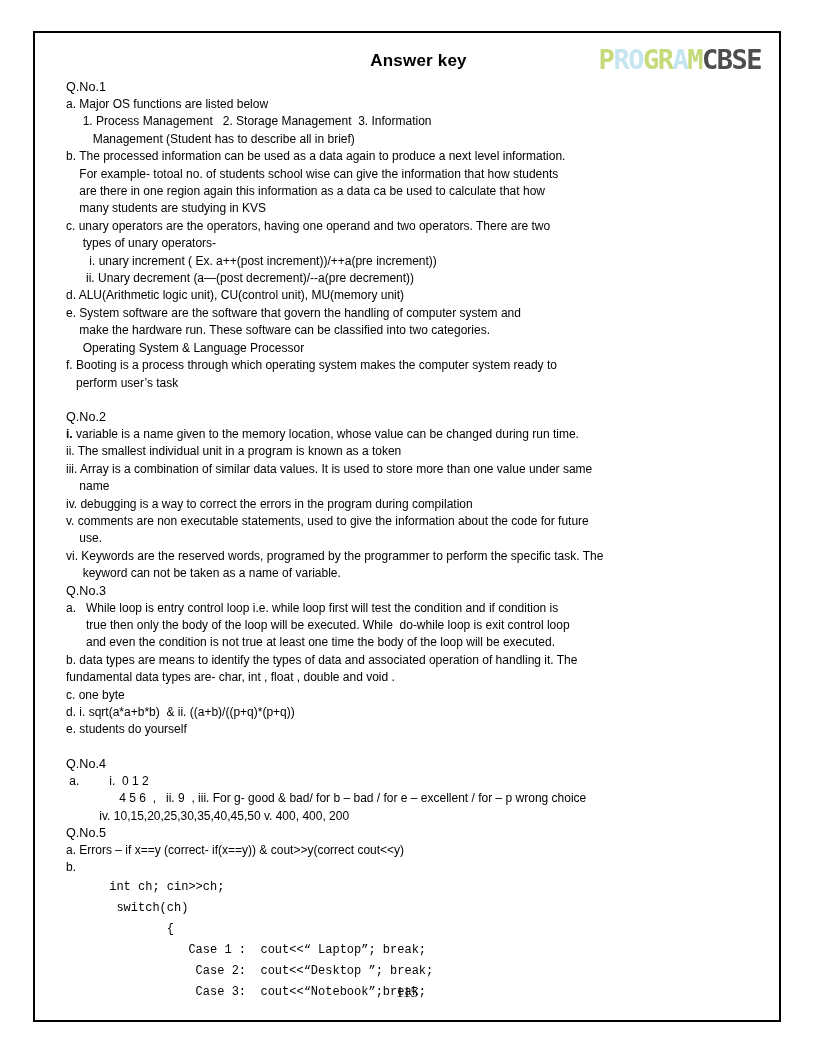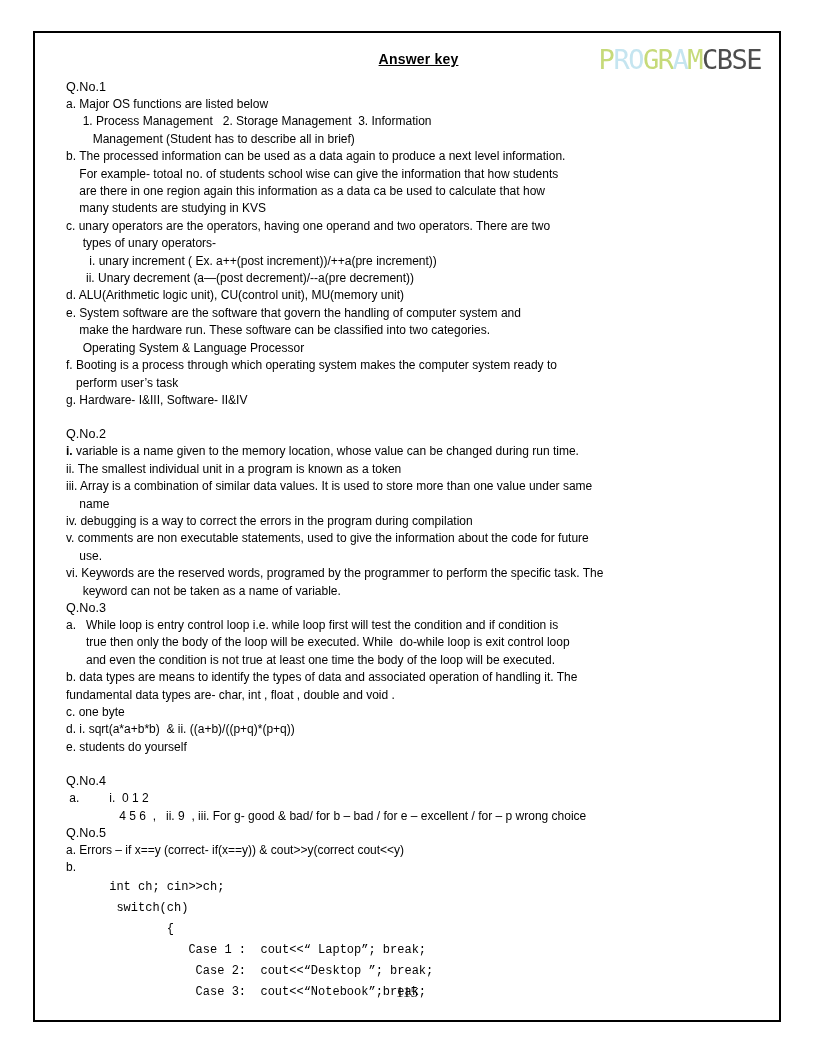"Answer key" .answer-key { font-size: 14px -> 17px; text-decoration: underline -> none }
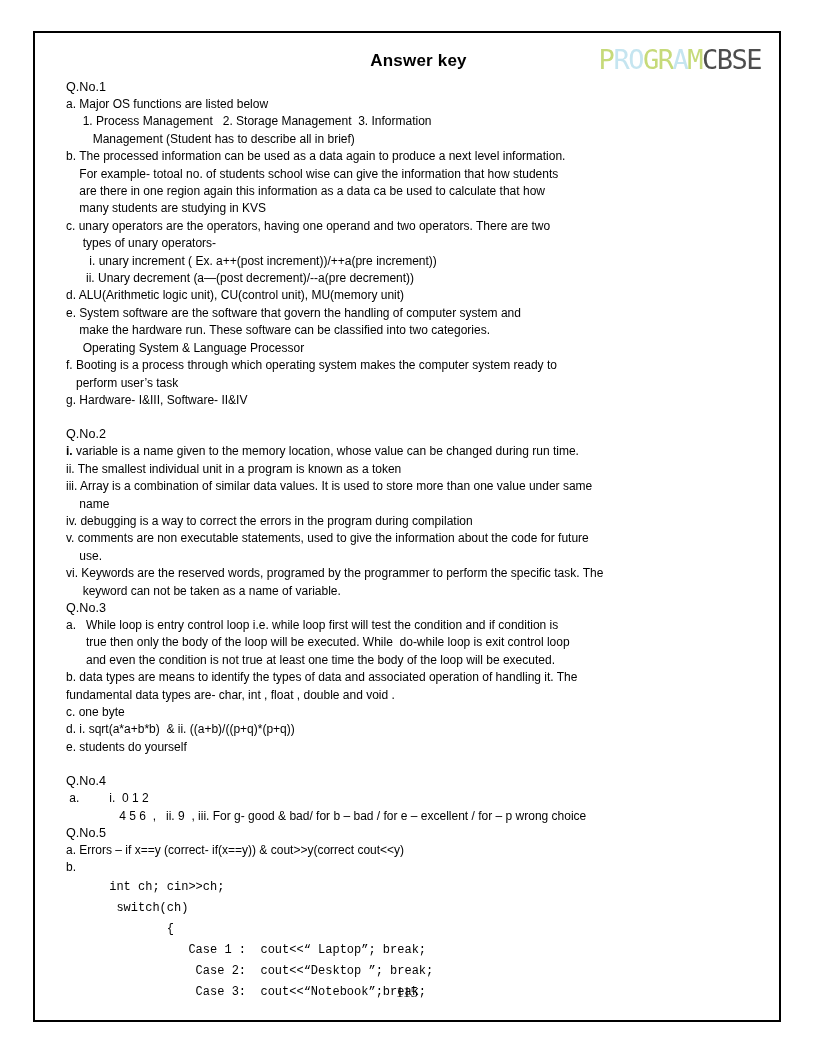"PROGRAMCBSE" .logo { font-weight: normal -> bold }
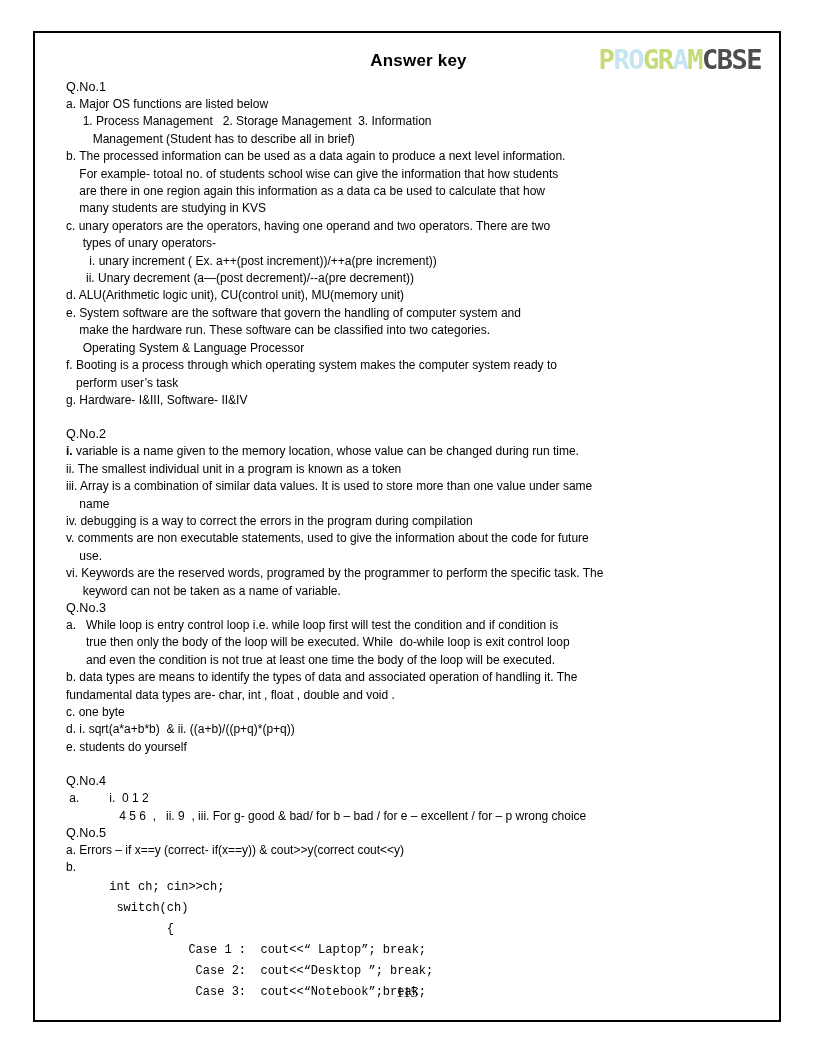"g. Hardware- I&III, Software- II&IV" div.line { html: <div>g. Hardware- I&amp;III, Software- II&amp;IV</div> -> none }
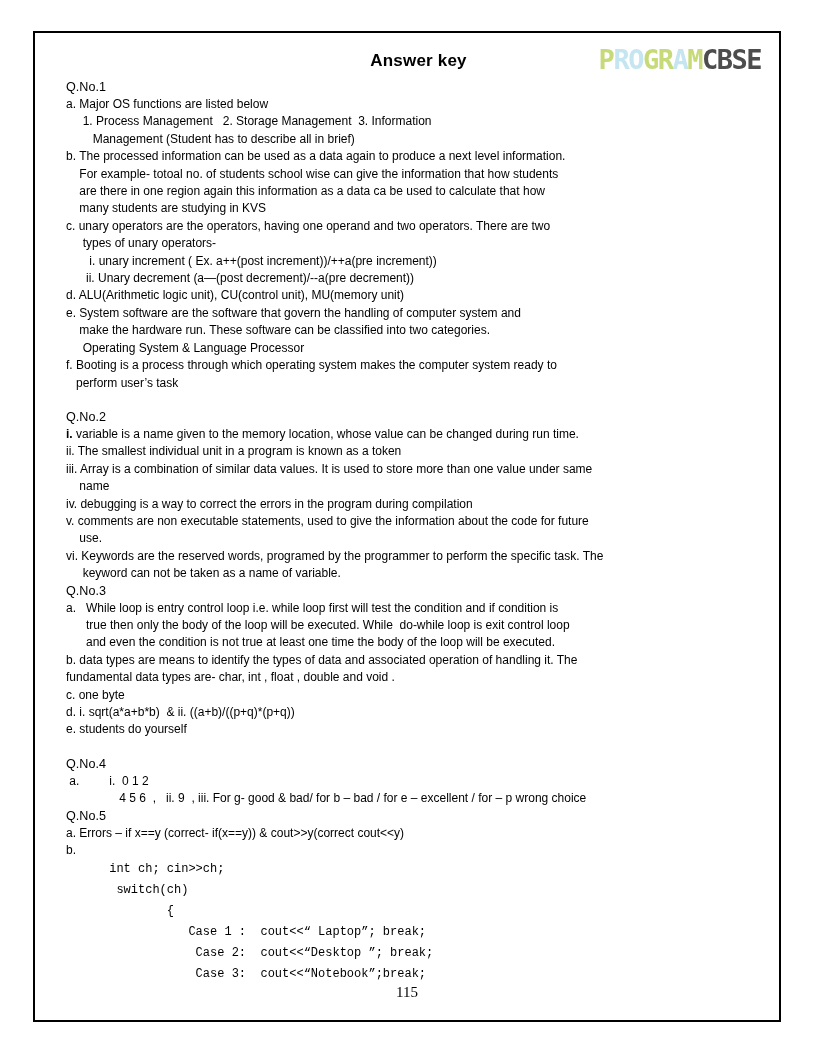"iv. 10,15,20,25,30,35,40,45,50 v. 400," div.line { html: none -> <div> iv. 10,15,20,25,30,35,40,45,50 v. 400, 400, 200</div> }
